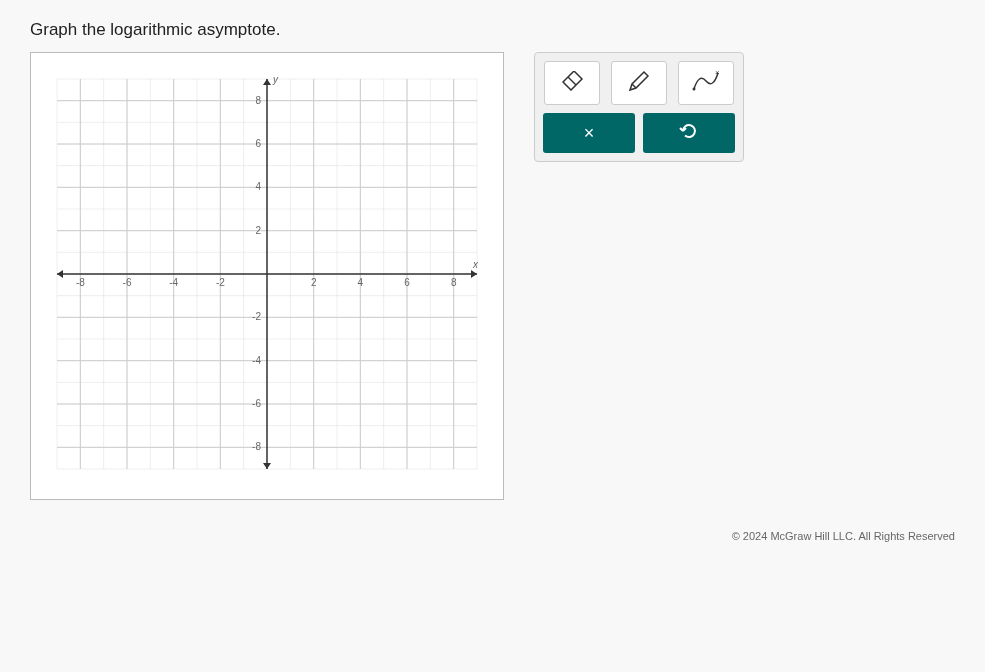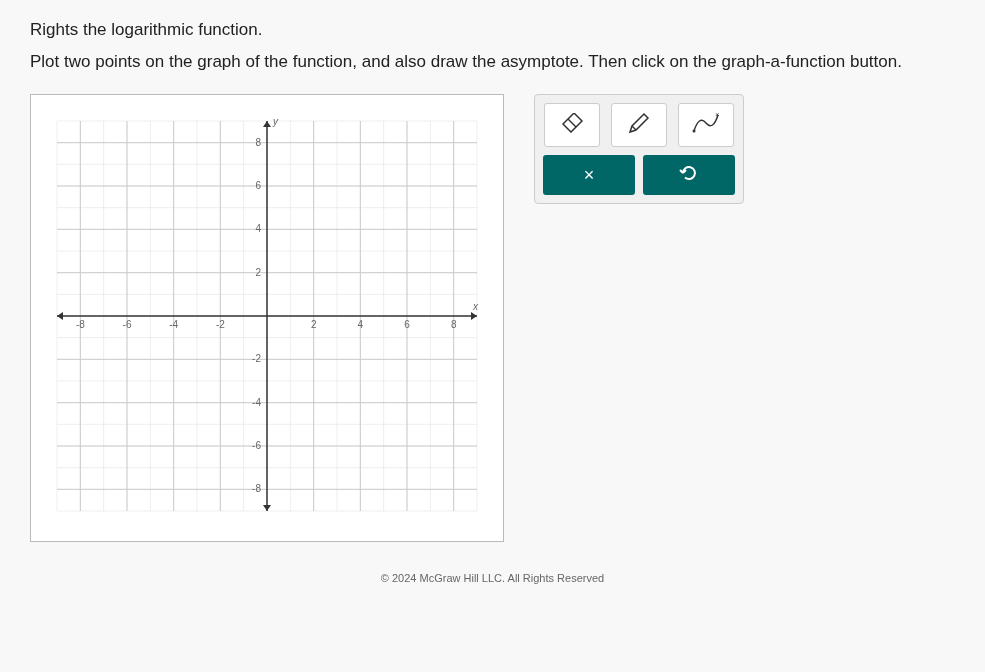"Rights the logarithmic function." div.prompt-line { text: Rights the logarithmic function -> Graph the logarithmic asymptote }
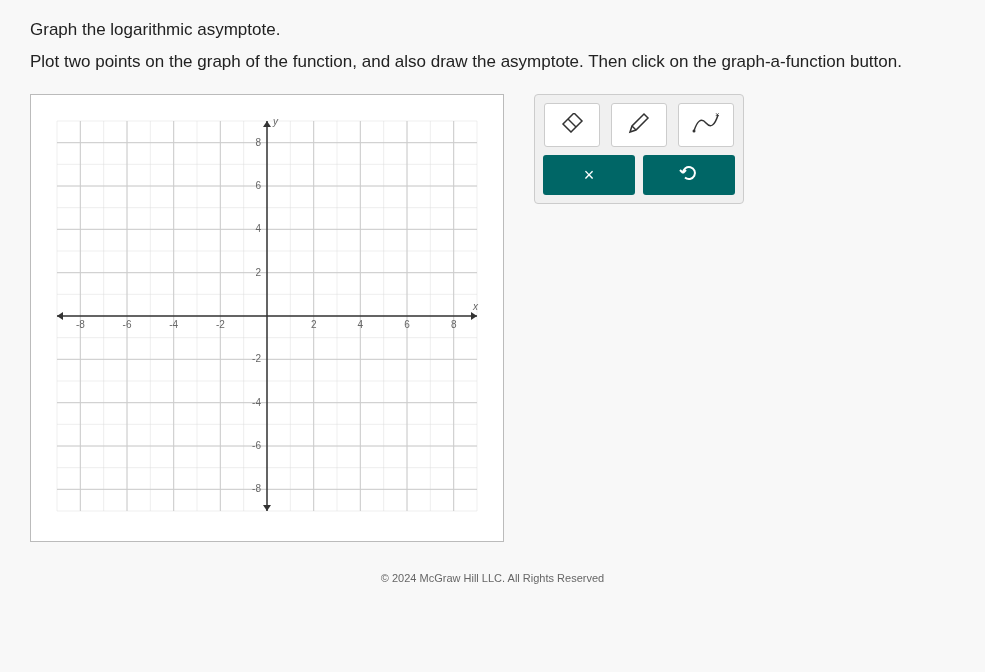"Plot two points on the" div.instruction { html: <div>Plot two points on the graph of the function, and also draw the asymptote. Then click on the graph-a-function button.</div> -> none }
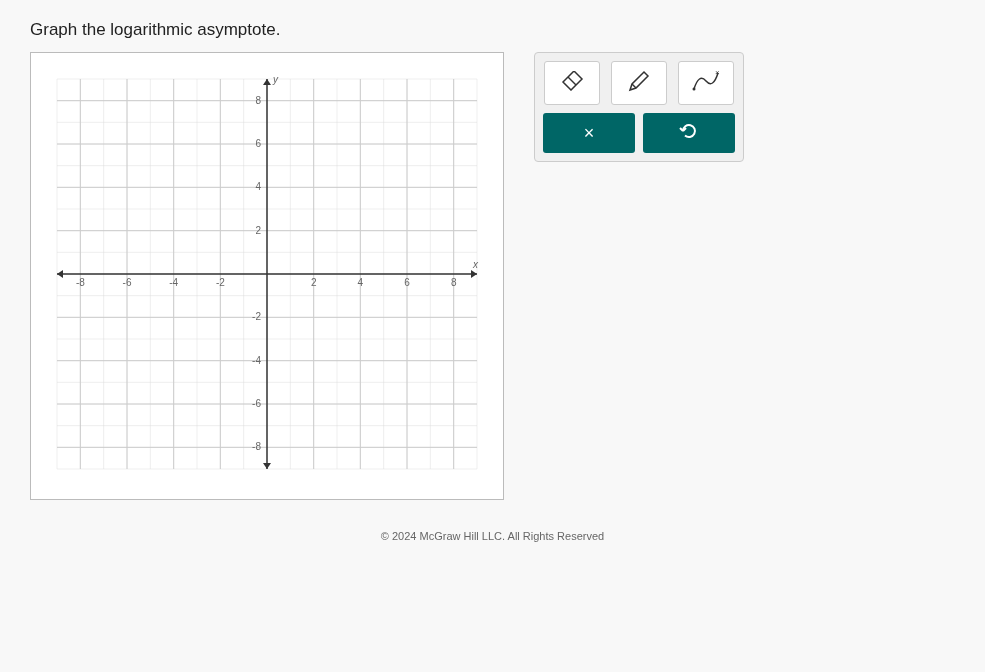"© 2024 McGraw Hill LLC." .footer { text-align: center -> right }
